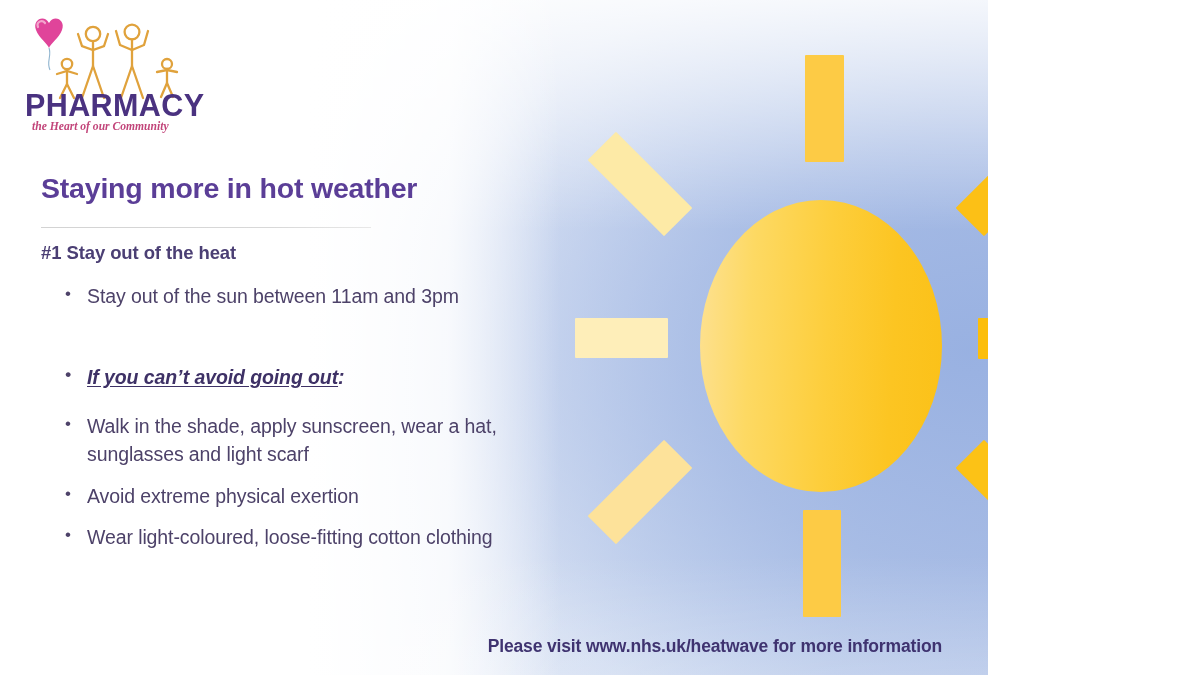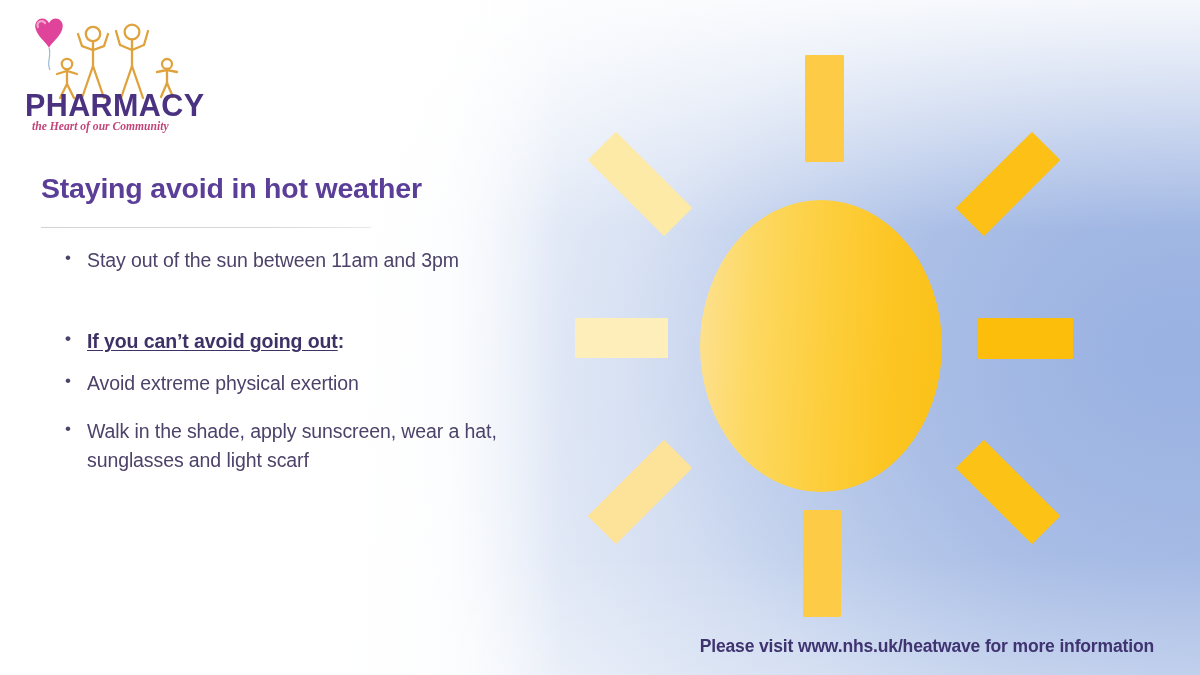"PHARMACY" #slide { width: 1200px -> 988px }
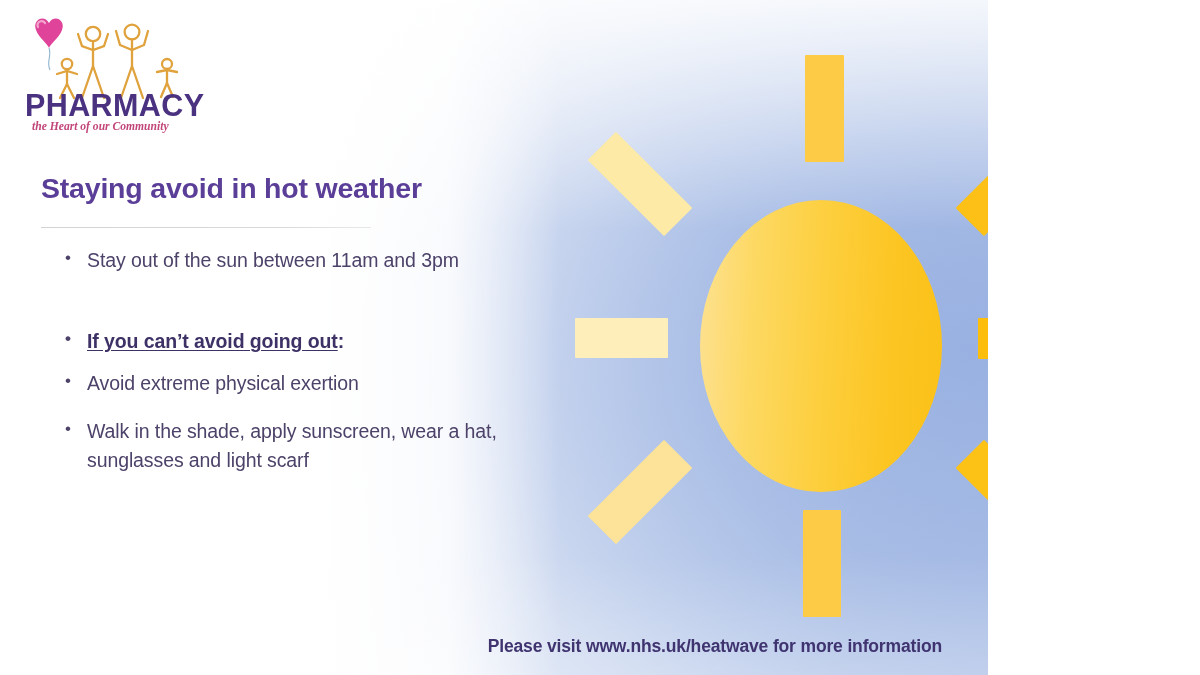"Staying avoid in hot weather" h1.title { text: avoid -> more }
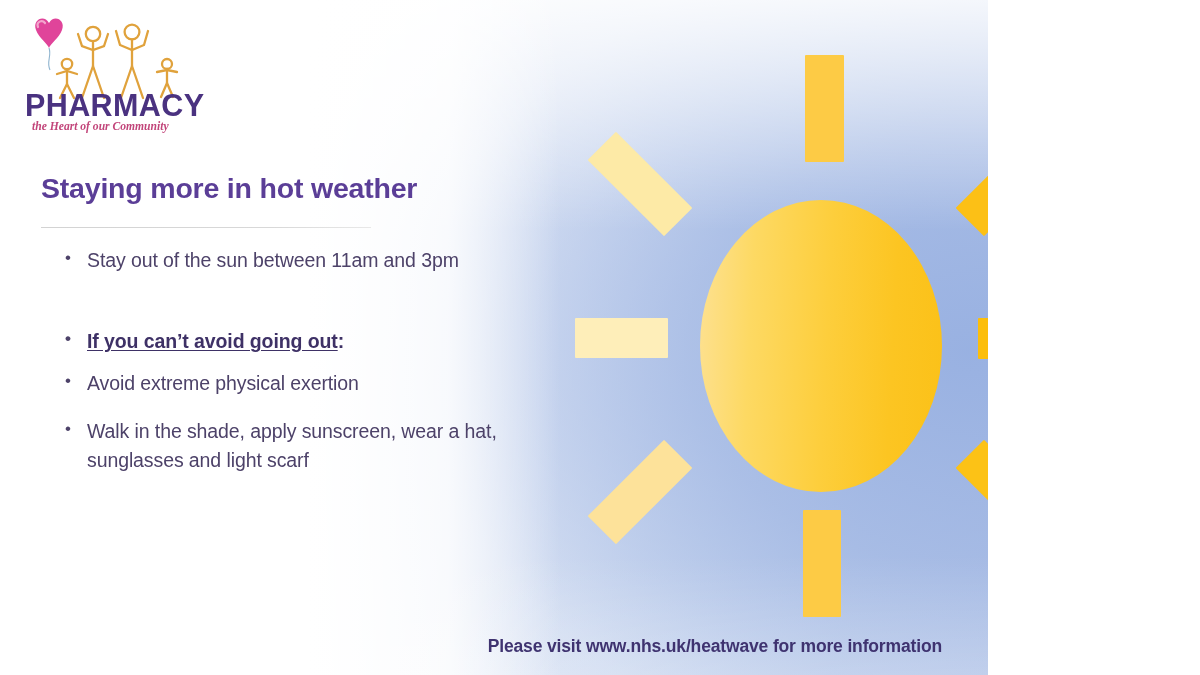"#1 Stay out of the" div.subtitle { html: none -> <div>#1 Stay out of the heat</div> }
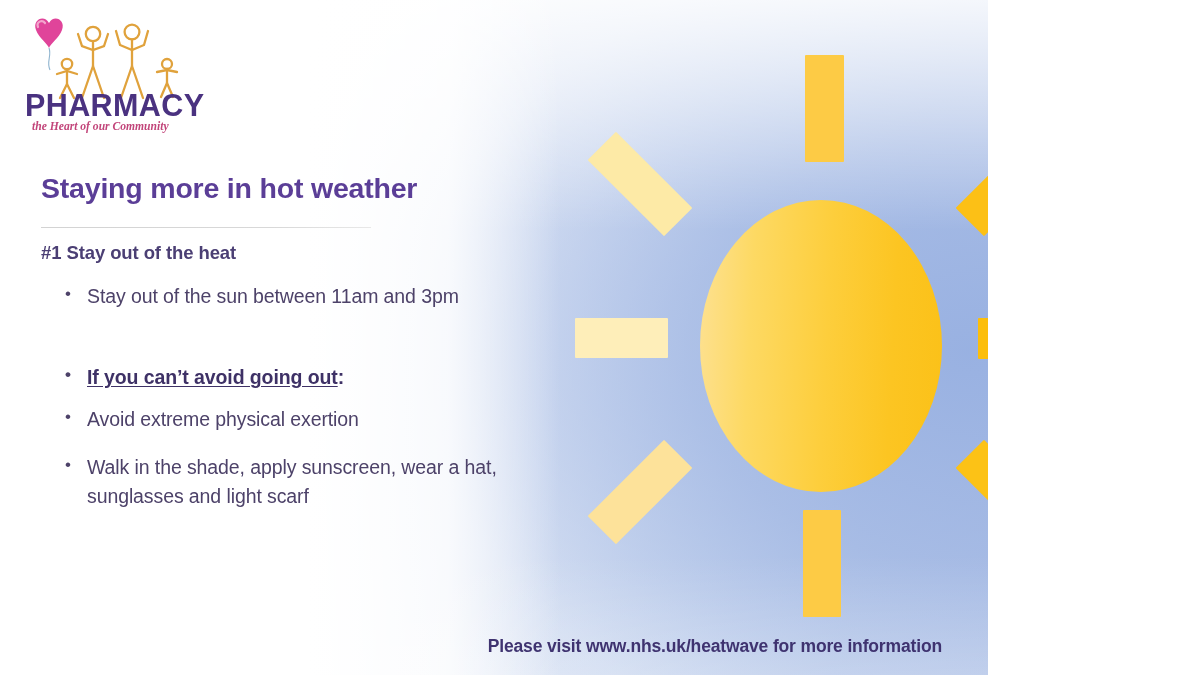"If you can’t avoid going" ul.bullets li.emph { font-style: none -> italic }
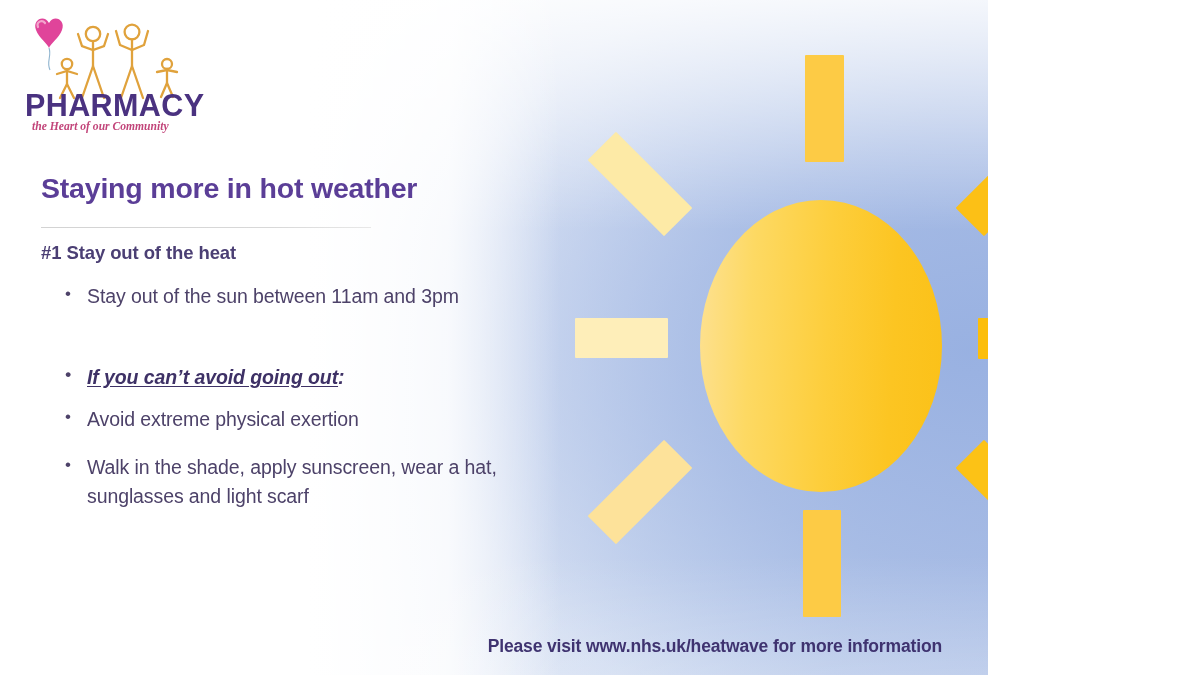"Avoid extreme physical exertion" li { order: before "Walk in the shade, apply" -> after "Walk in the shade, apply" }
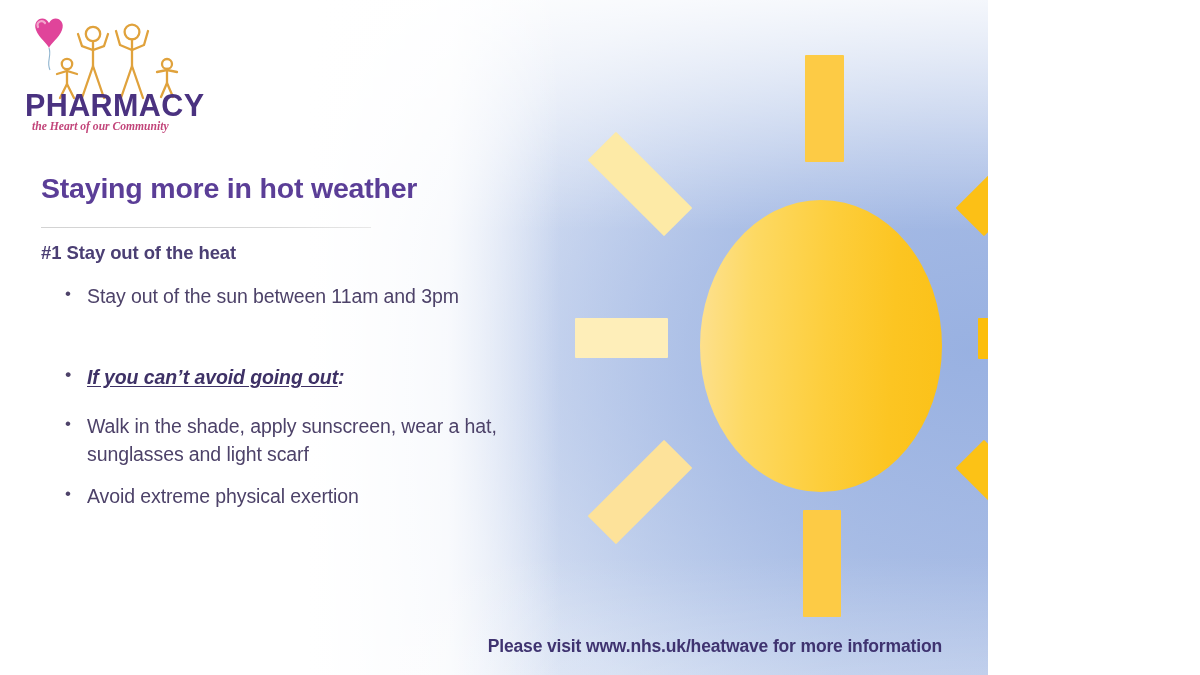"Wear light-coloured, loose-fitting" li { html: none -> <li> <span>Wear light-coloured, loose-fitting cotton clothing</span> </li> }
